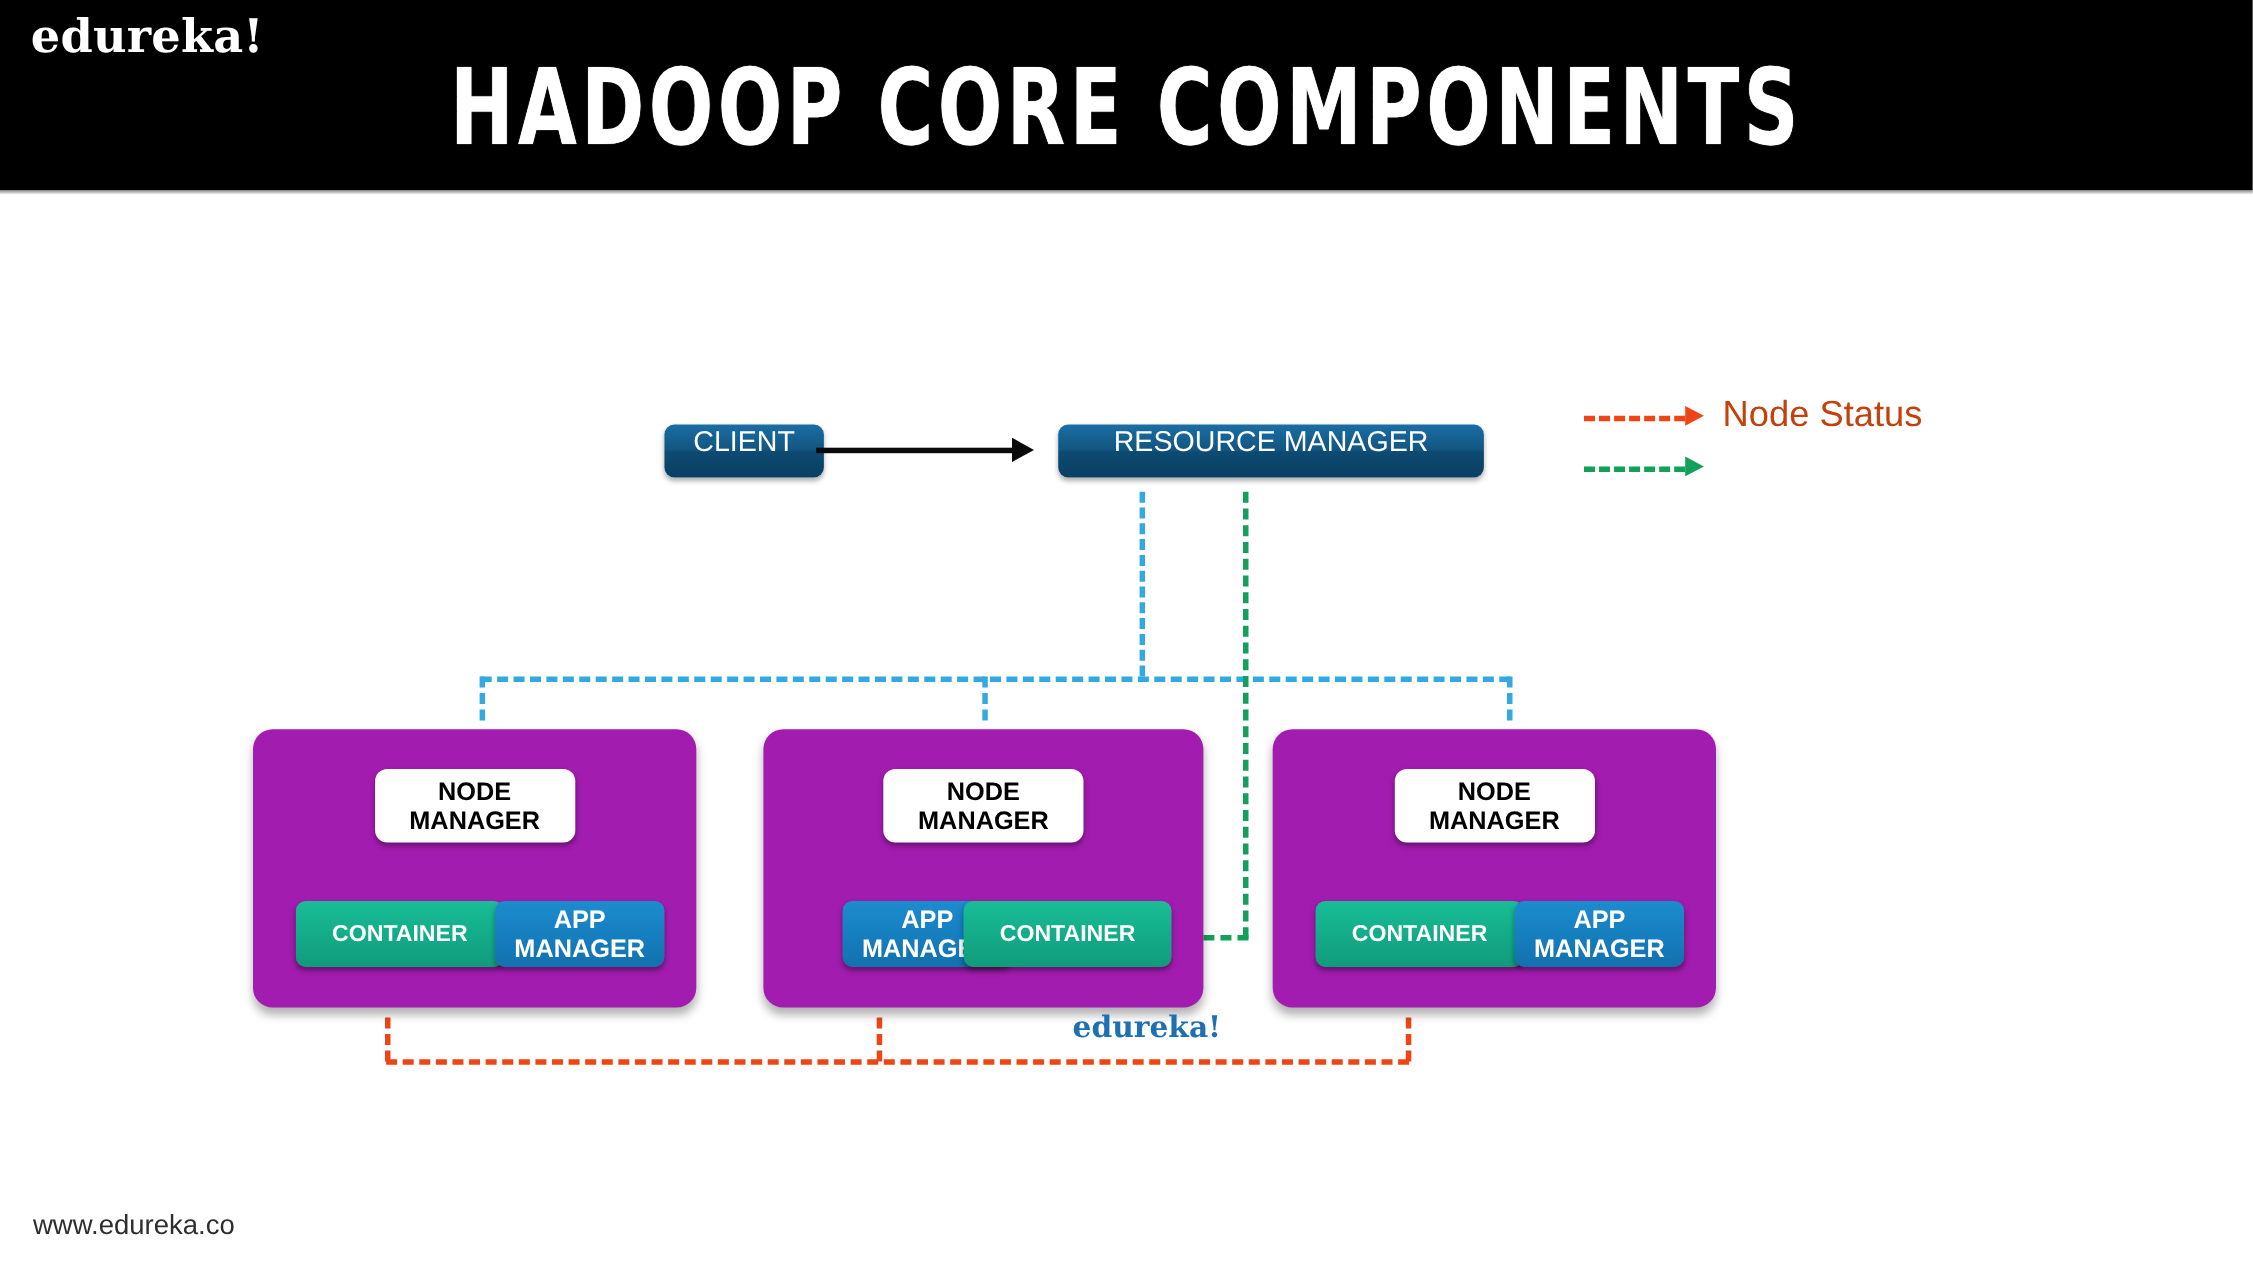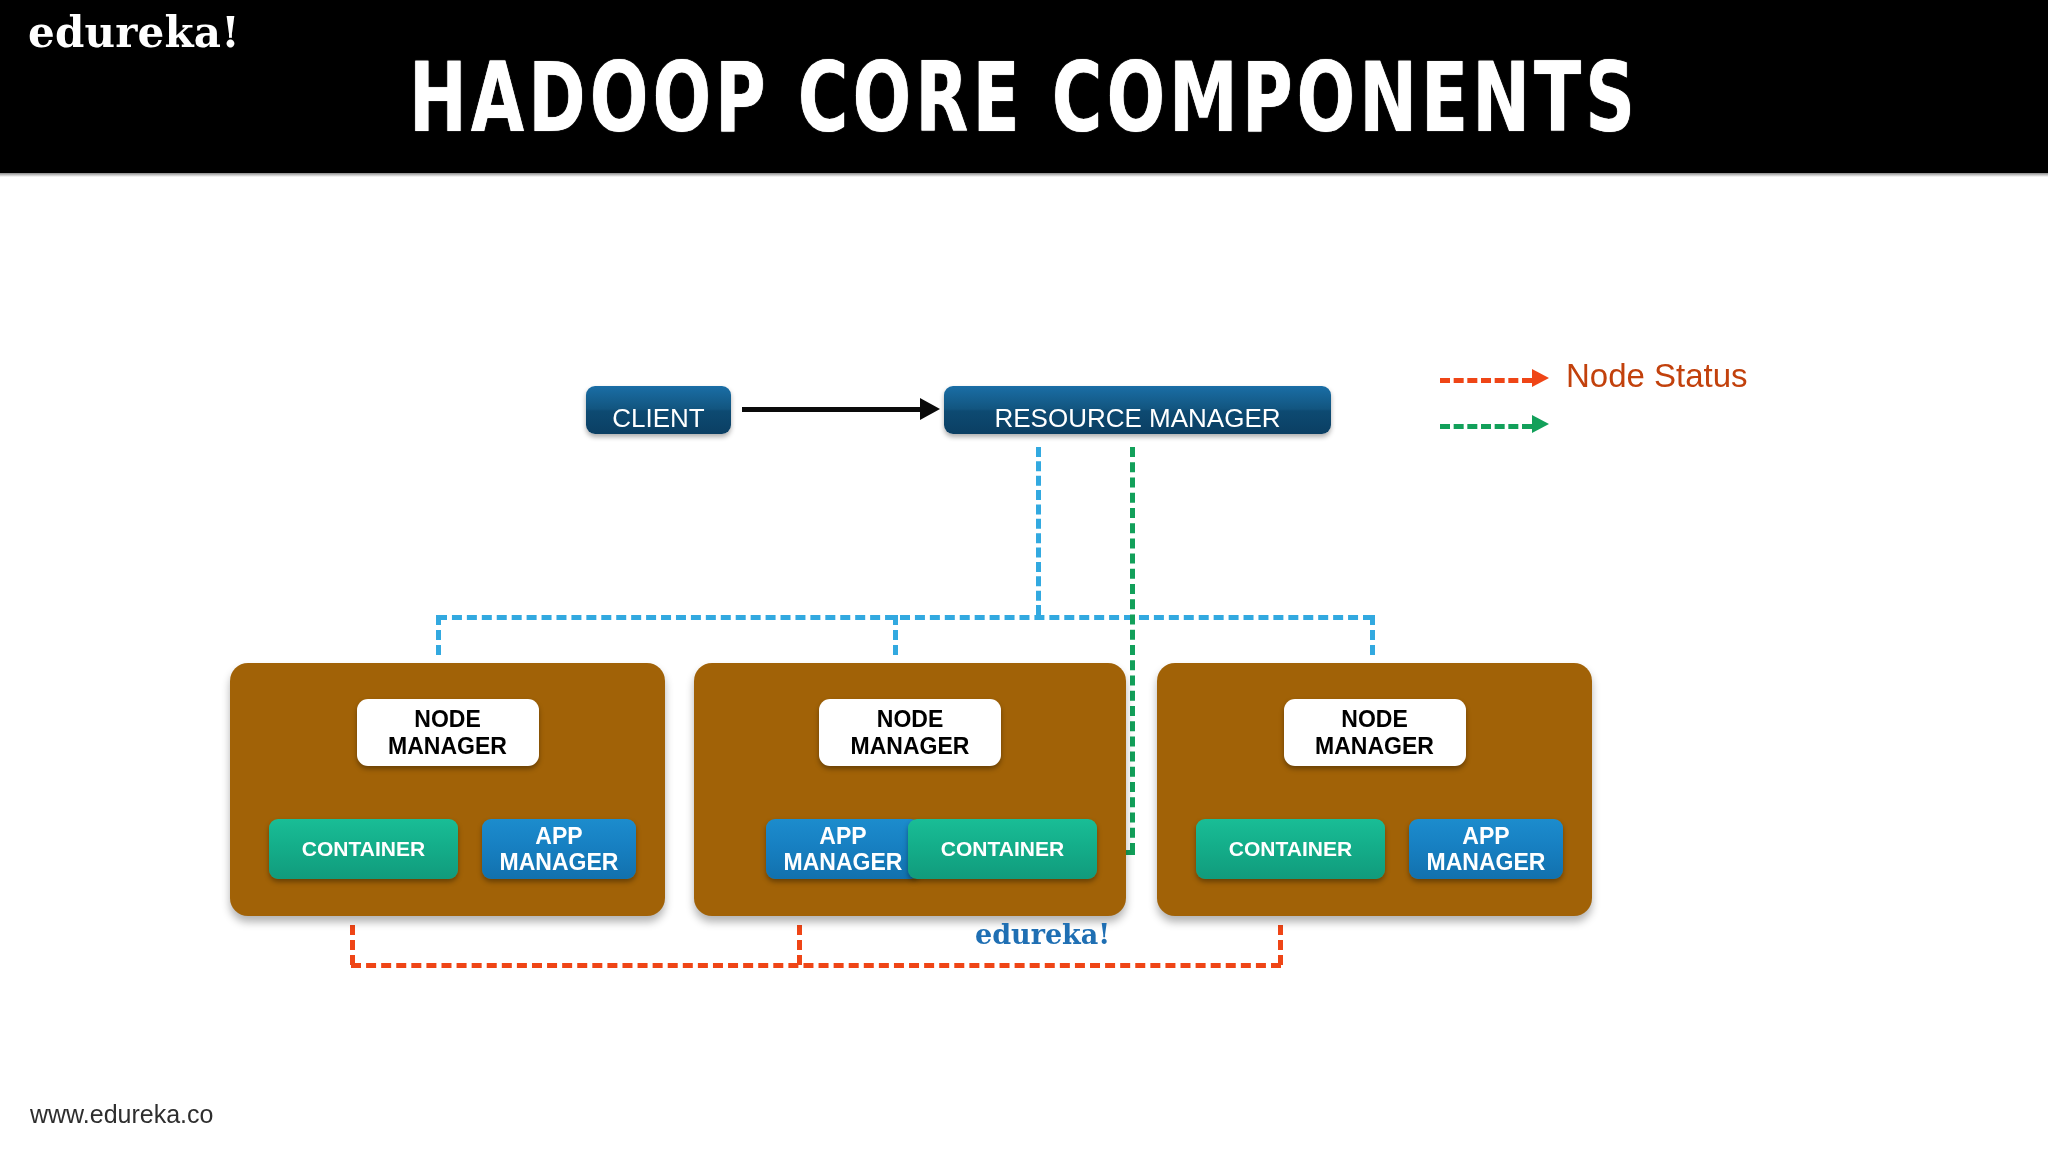"CLIENT" .box { align-items: flex-end -> flex-start; margin-left: none -> 18px }
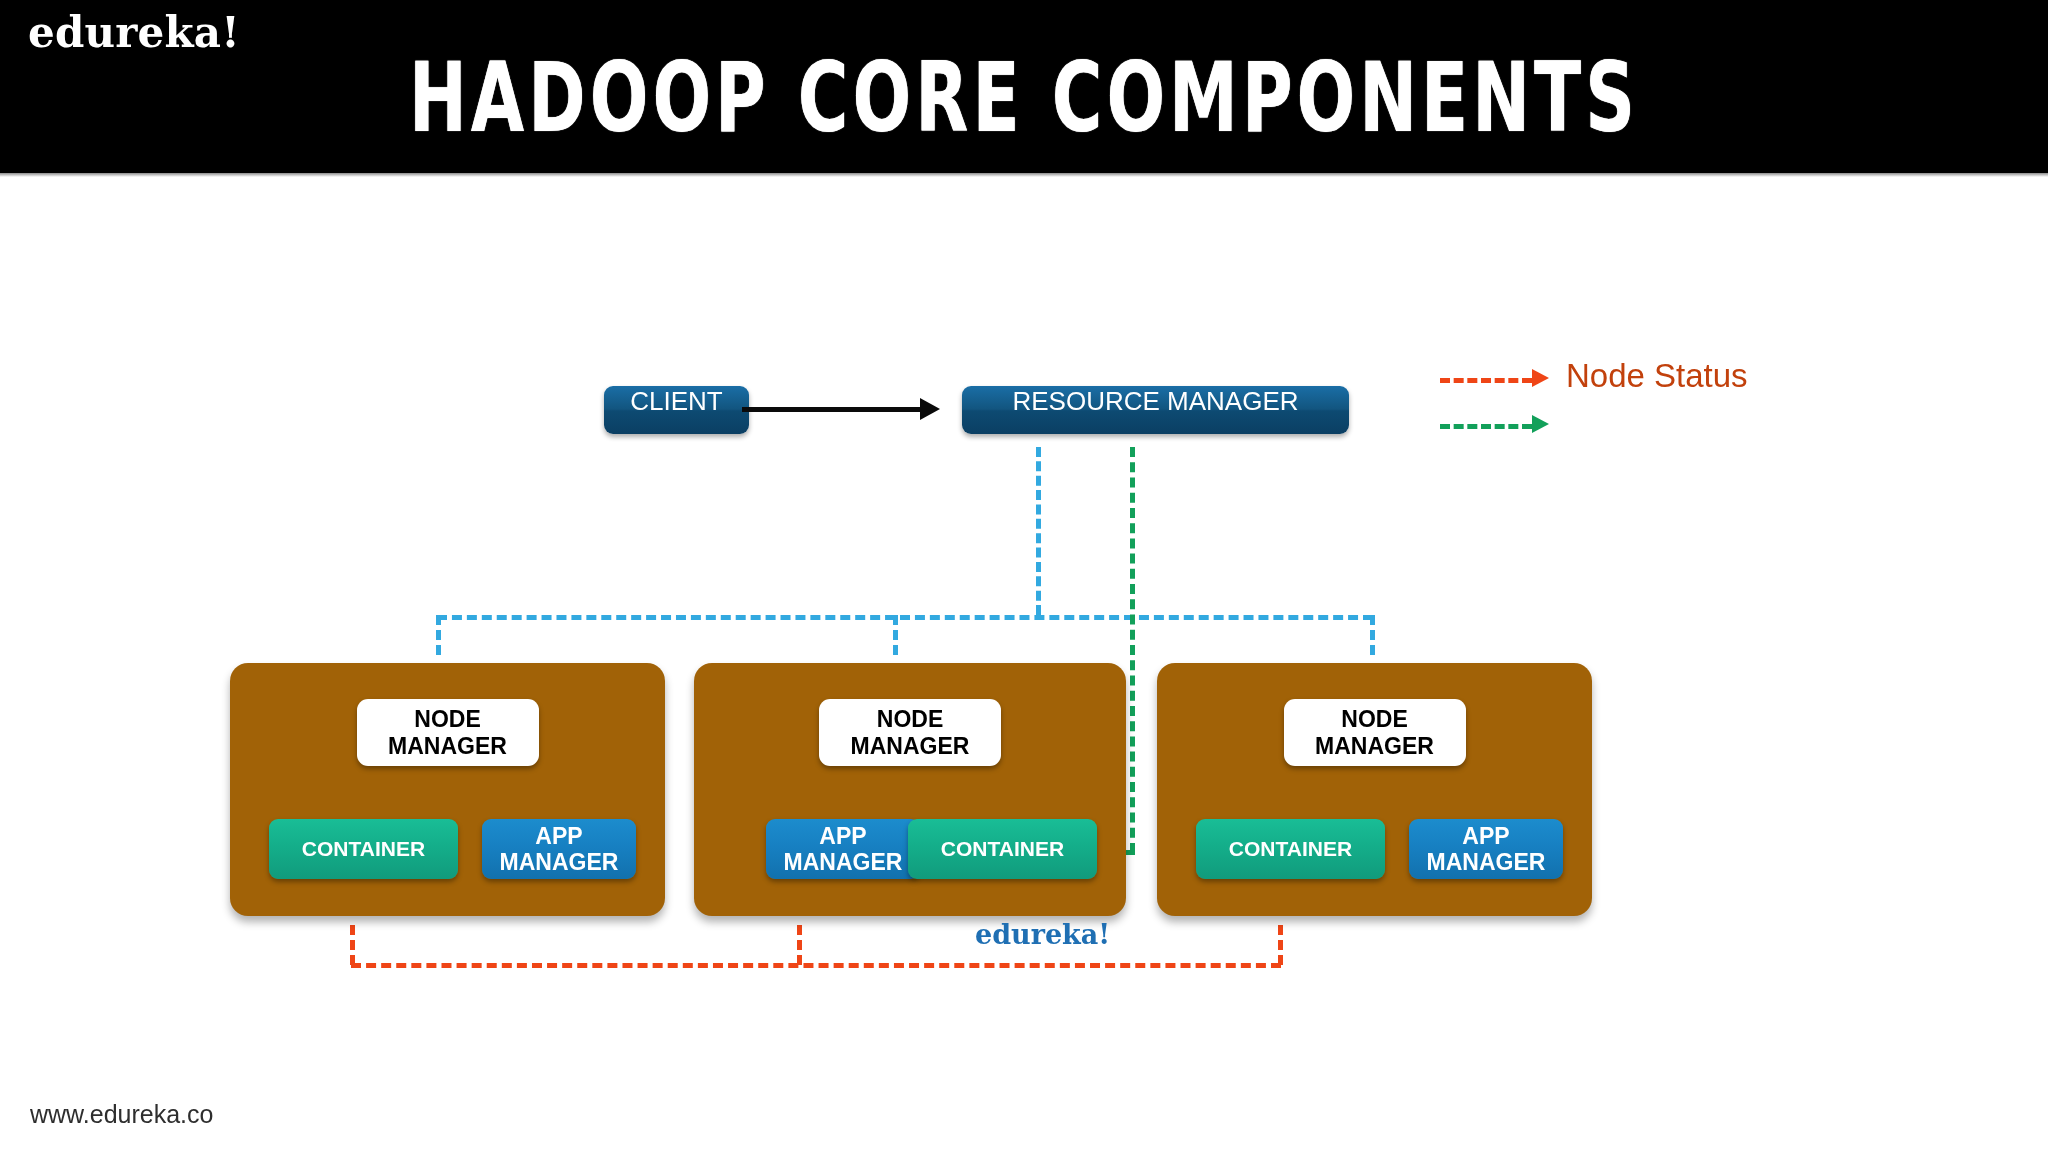"NODE" .node-group { background: #a16207 -> #a21caf; padding-left: 32px -> none }
